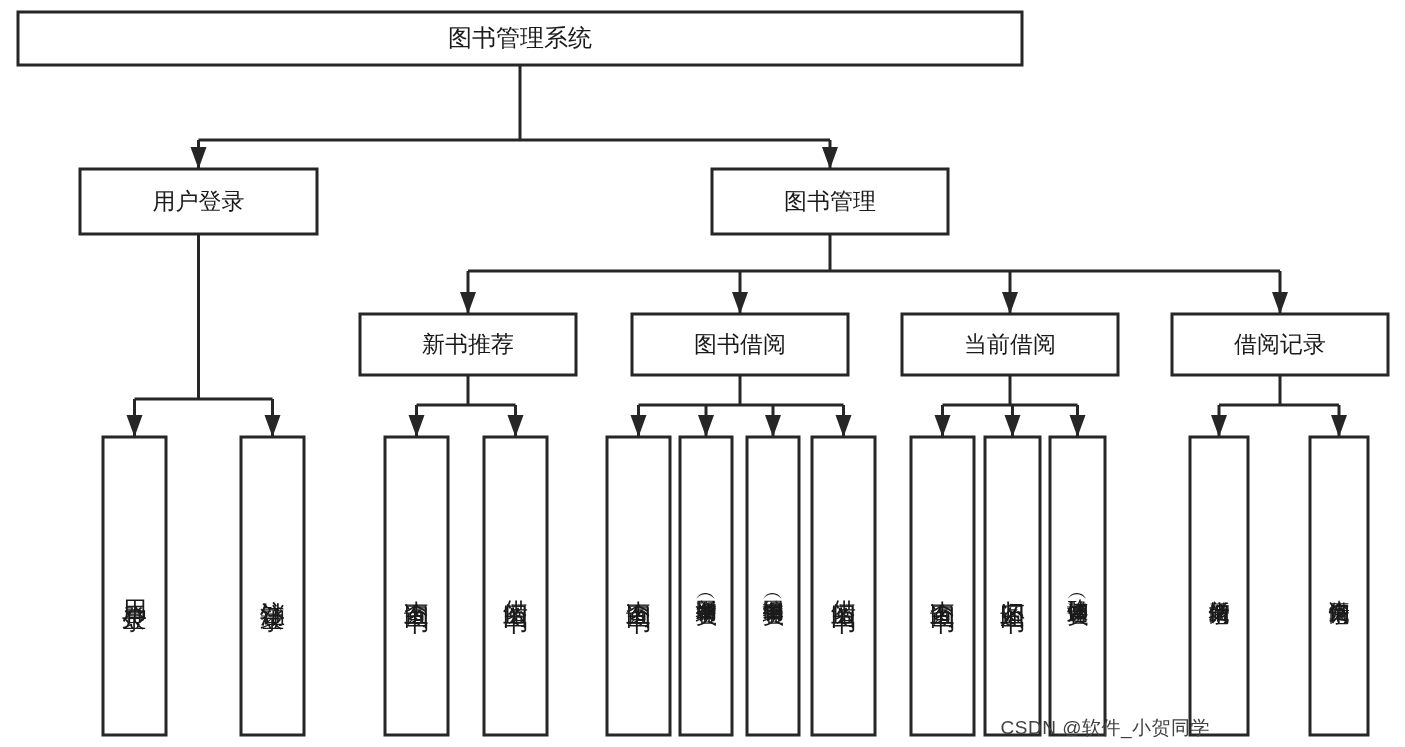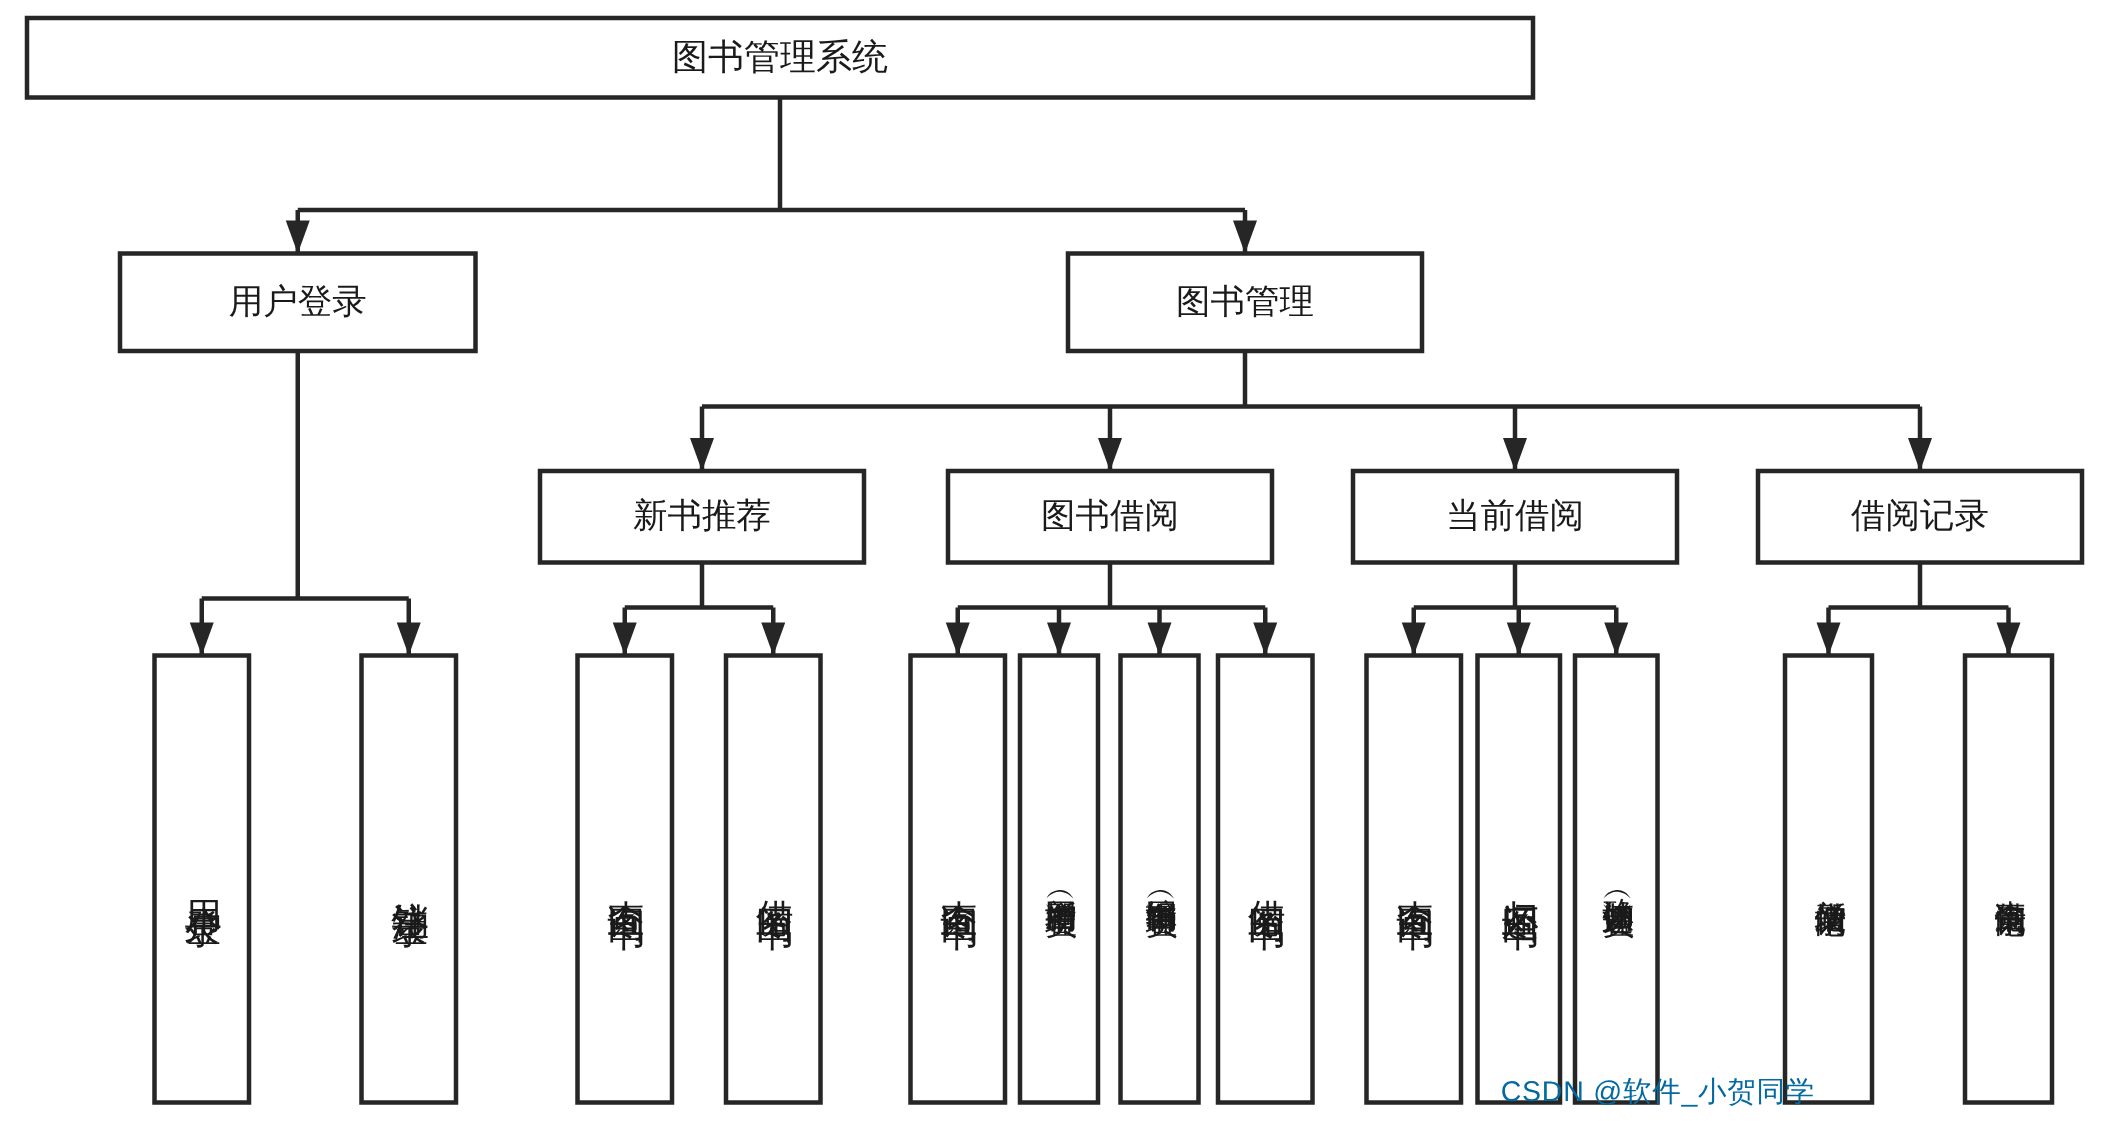"CSDN @软件_小贺同学" .watermark { color: #0369a1 -> #404040 }
